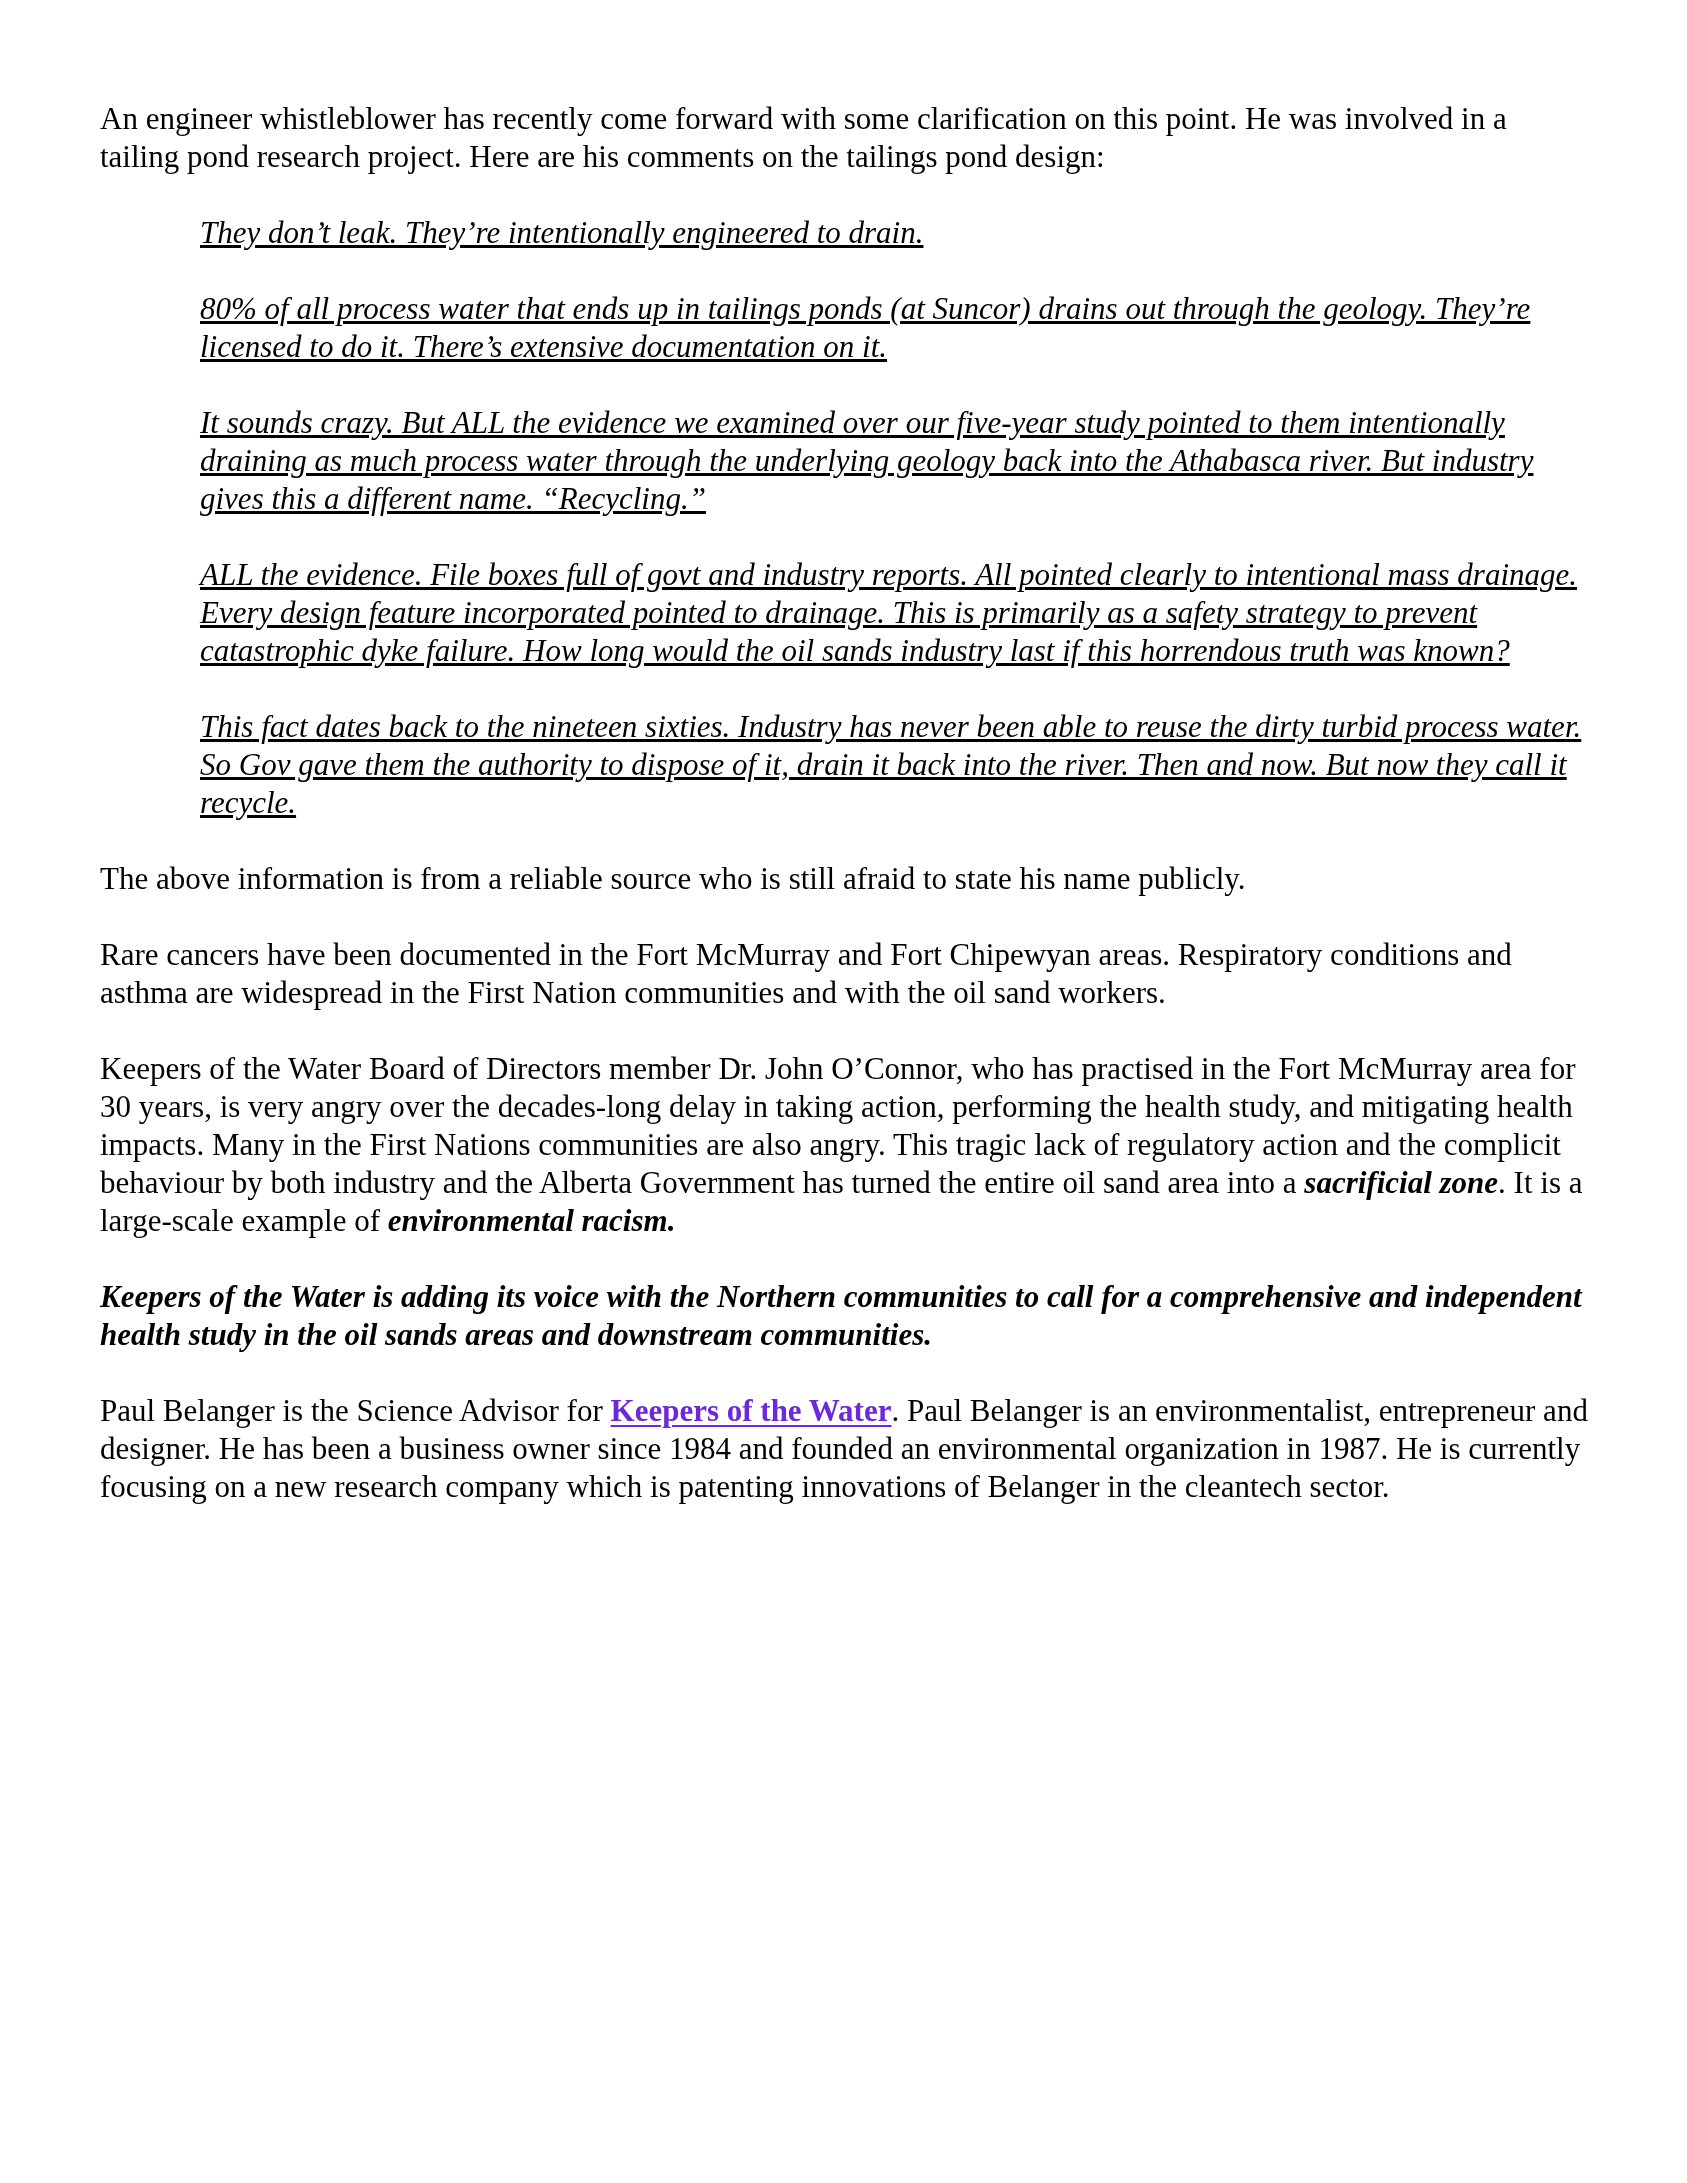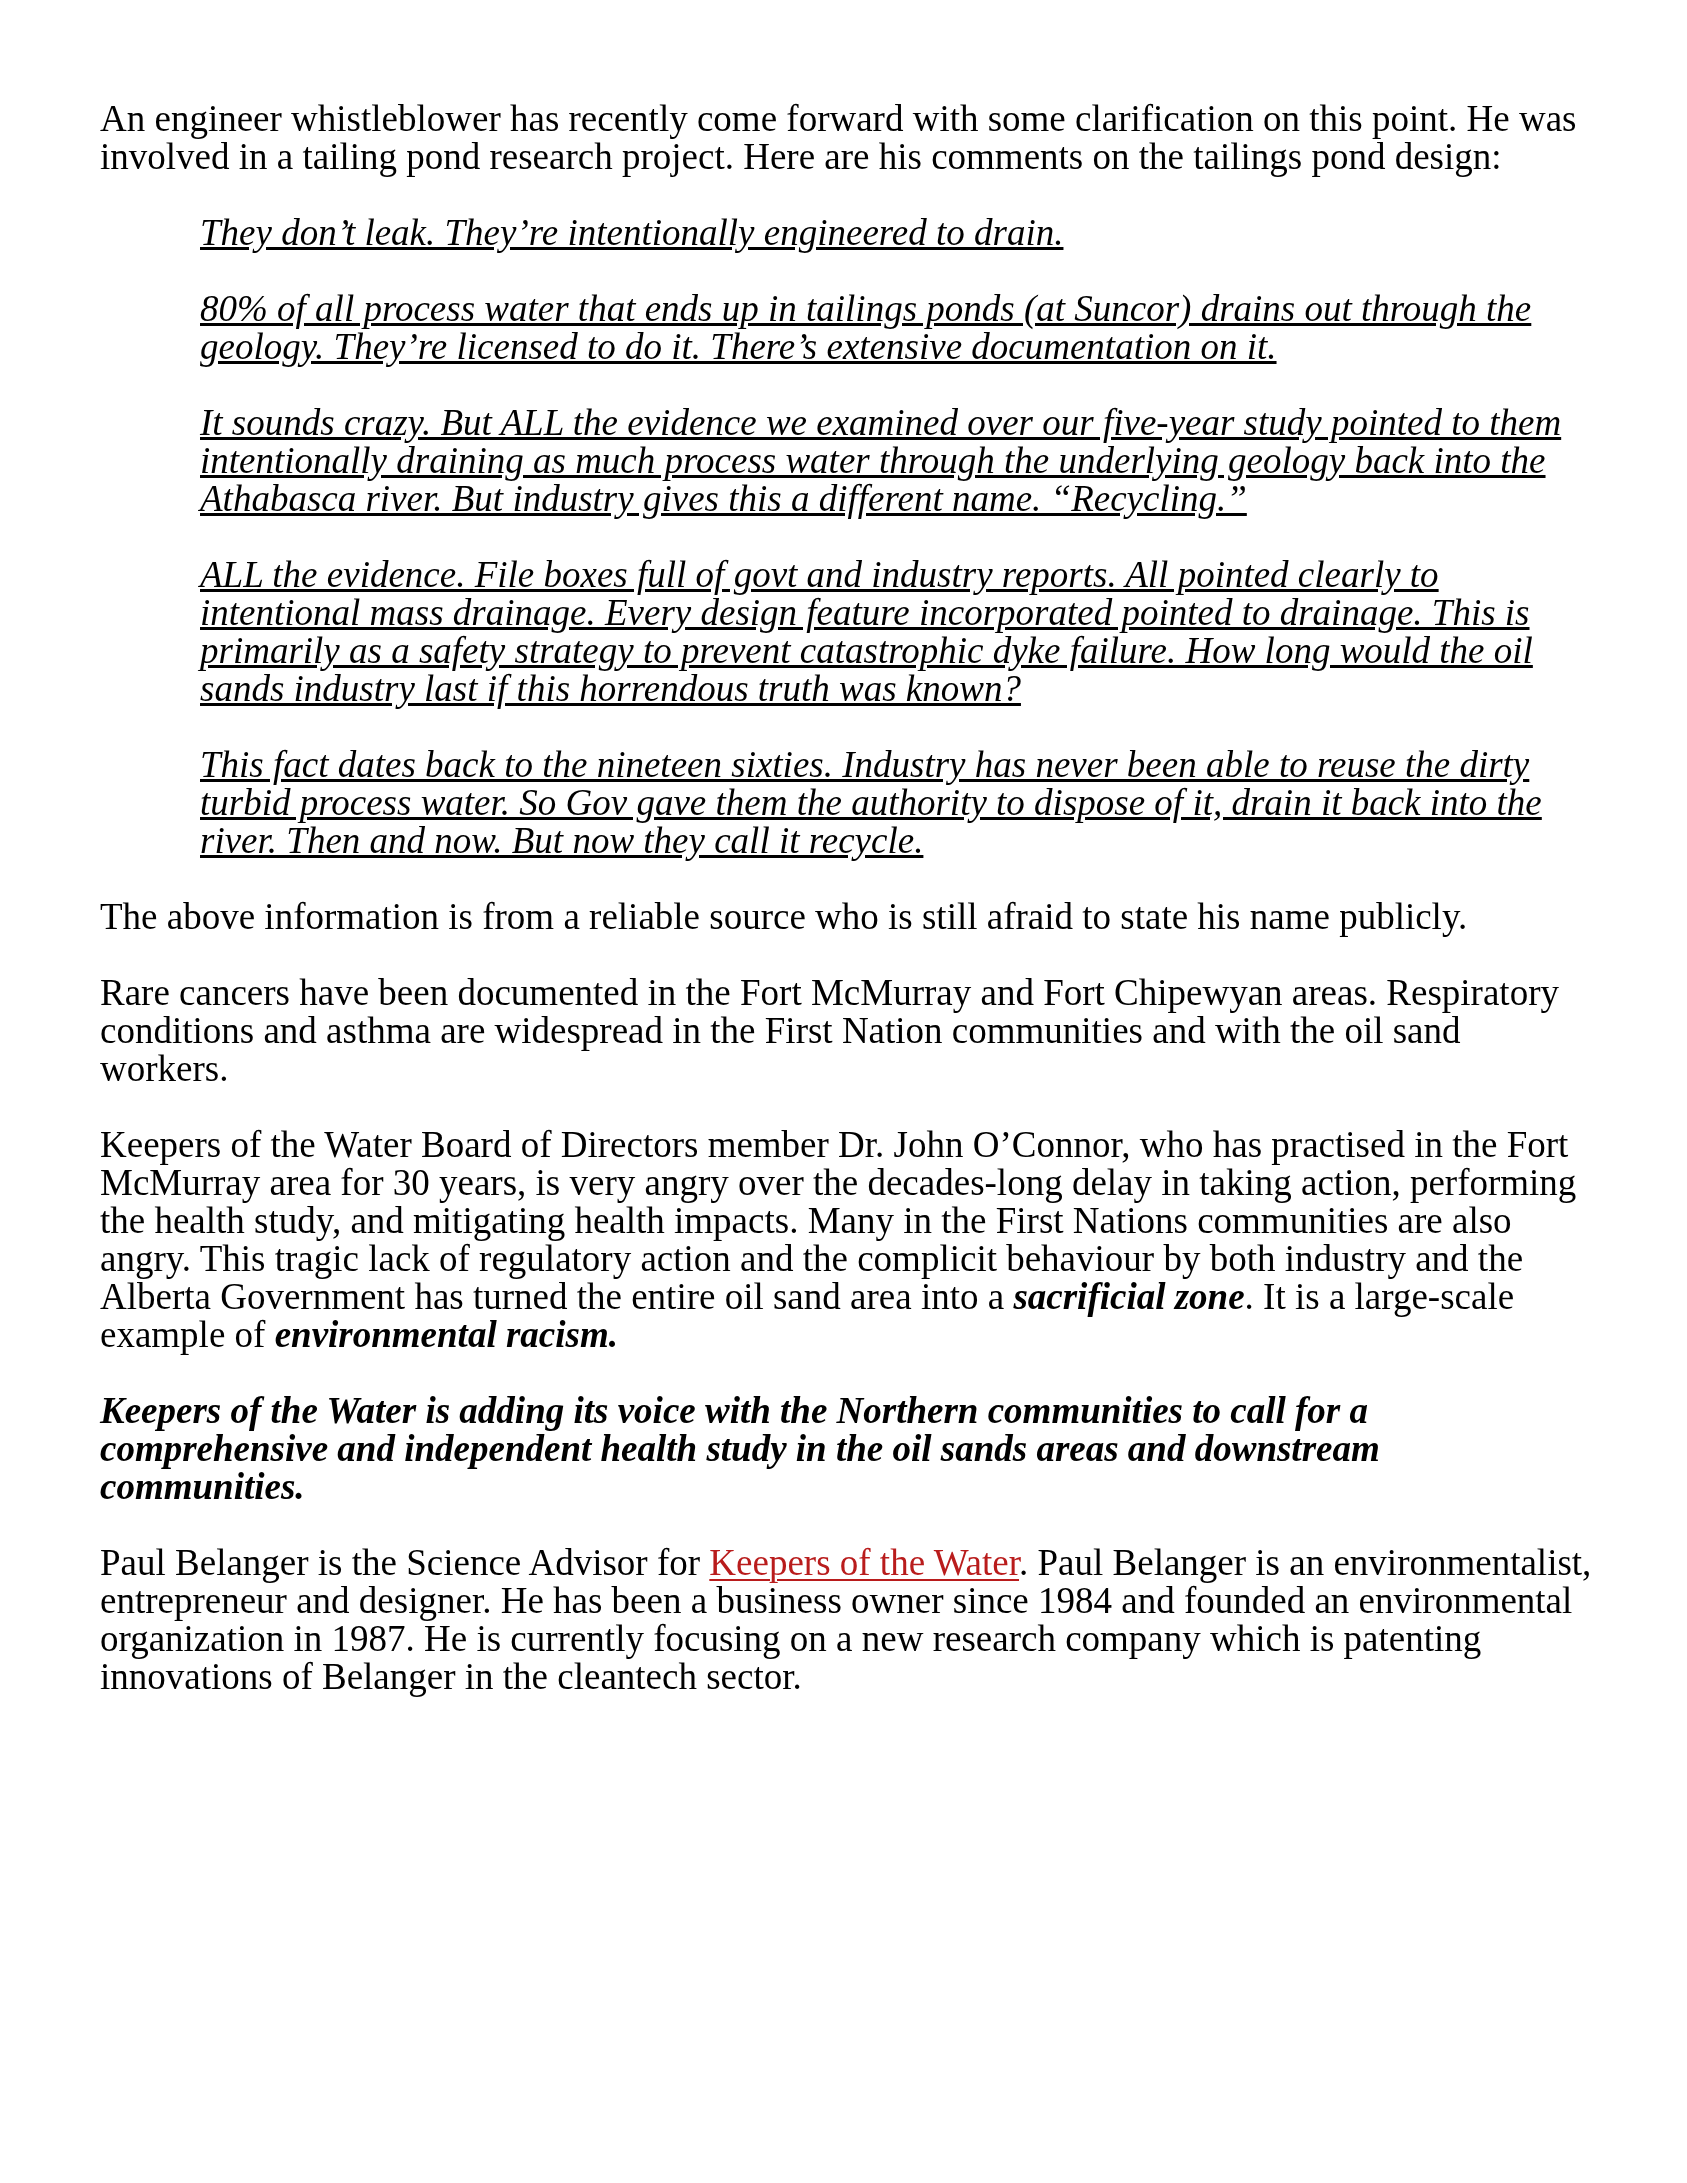"An engineer whistleblower has recently" .para { font-size: 37px -> 31px }
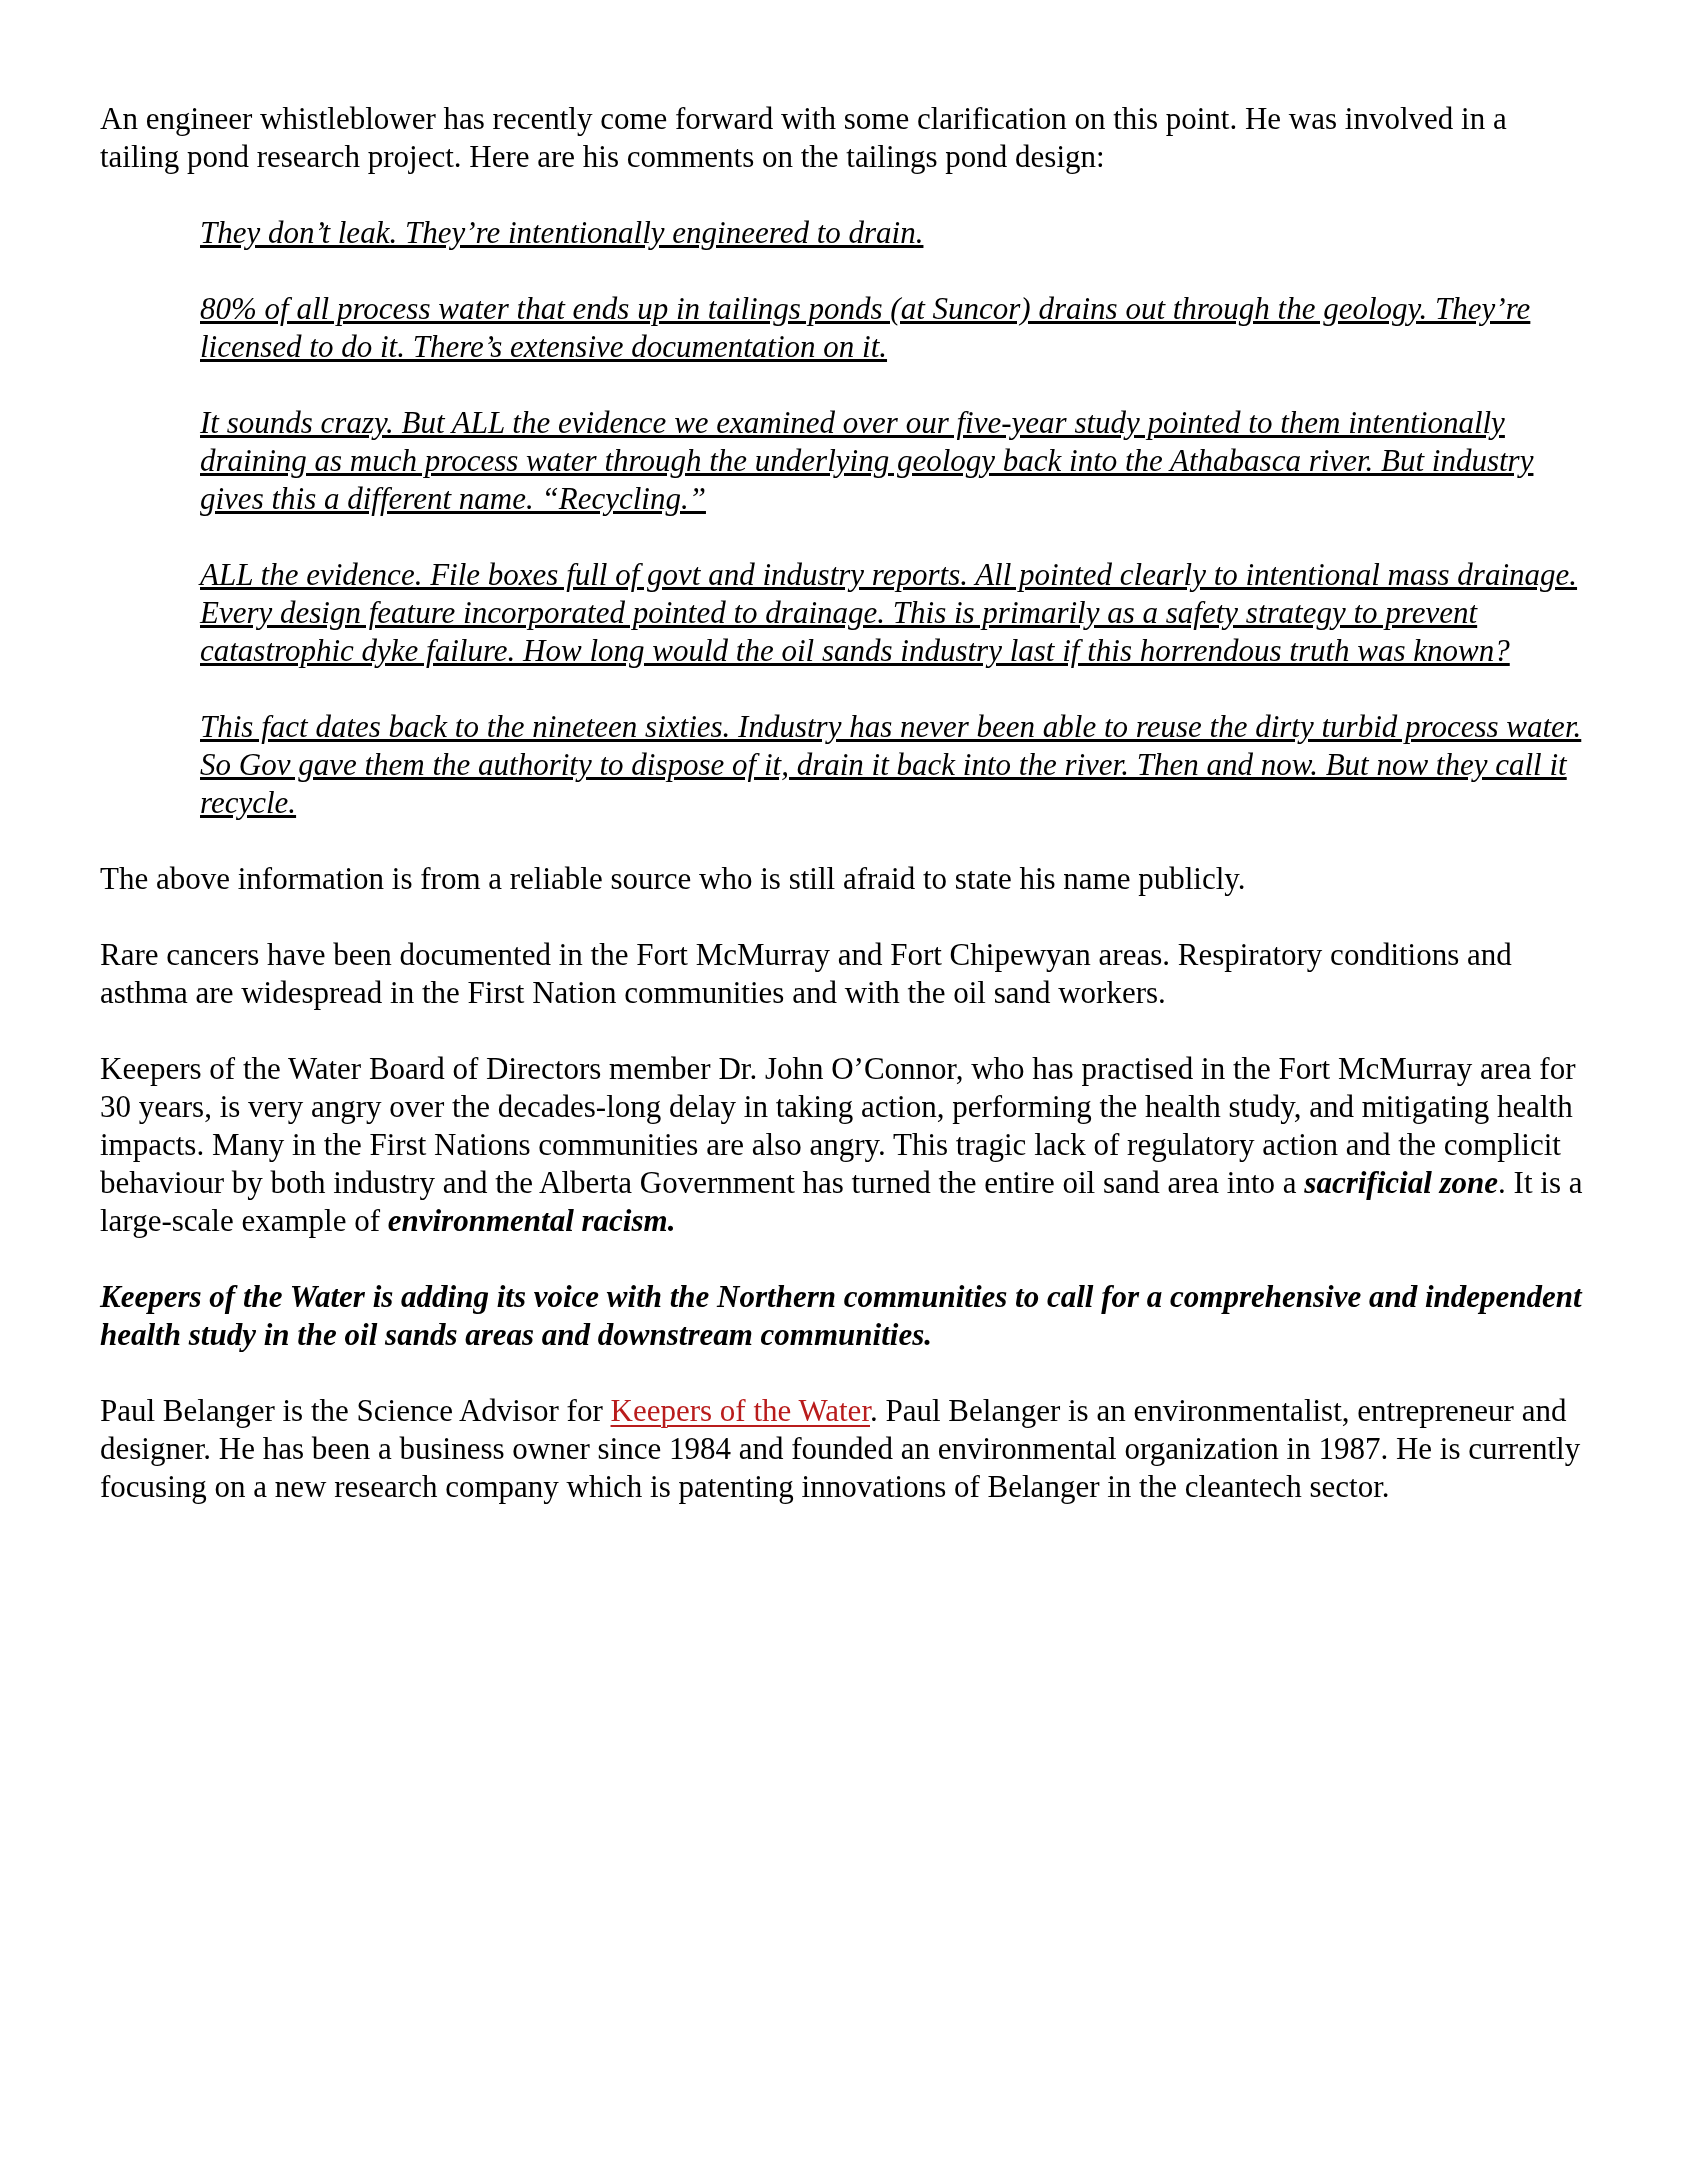"Keepers of the Water" .link { color: #b91c1c -> #6d28d9; font-weight: none -> bold }
